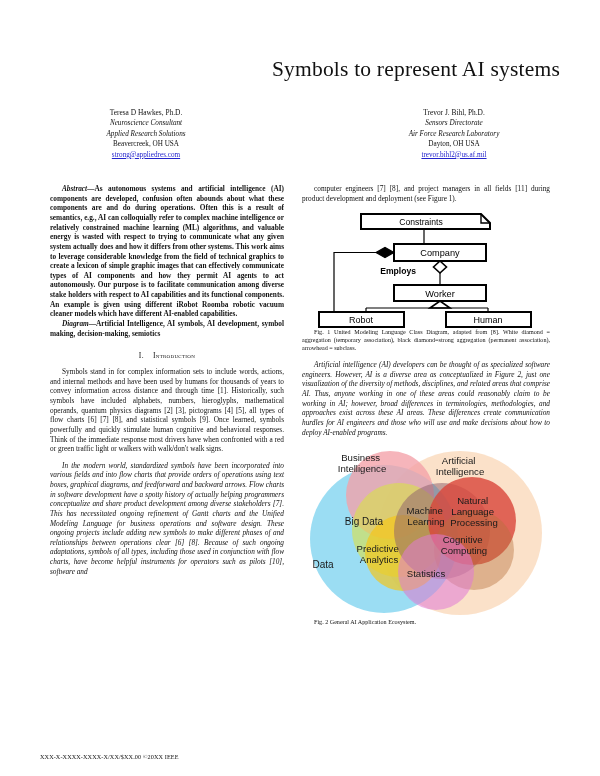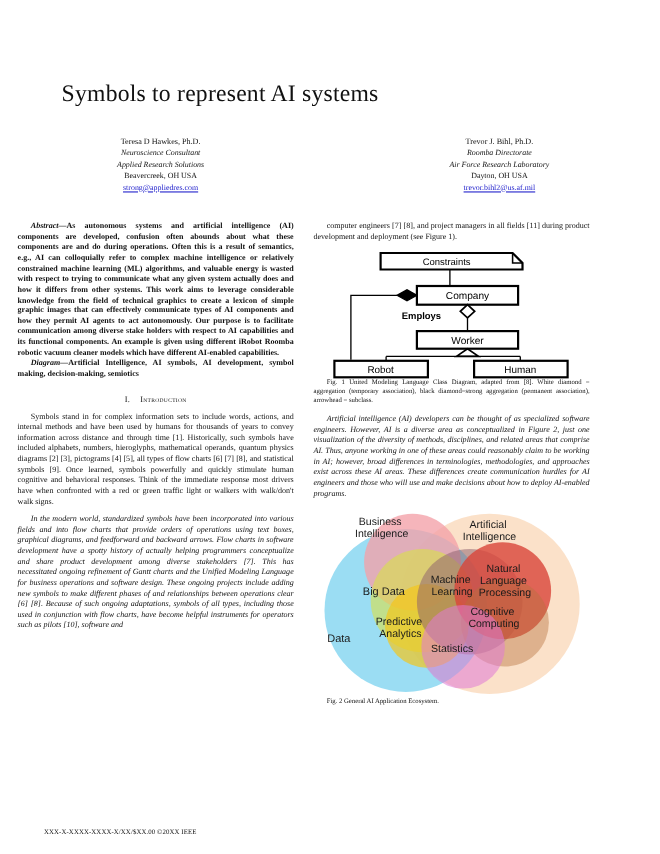"Symbols to represent AI systems" .title { margin: 16px -> 0; text-align: left -> right }
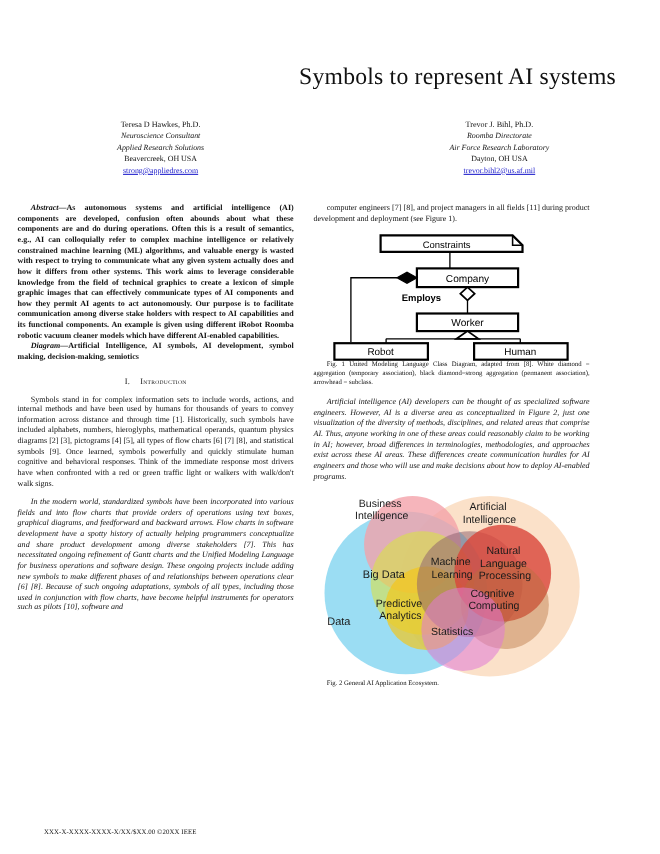"Roomba Directorate" div.author-dept { text: Roomba -> Sensors }
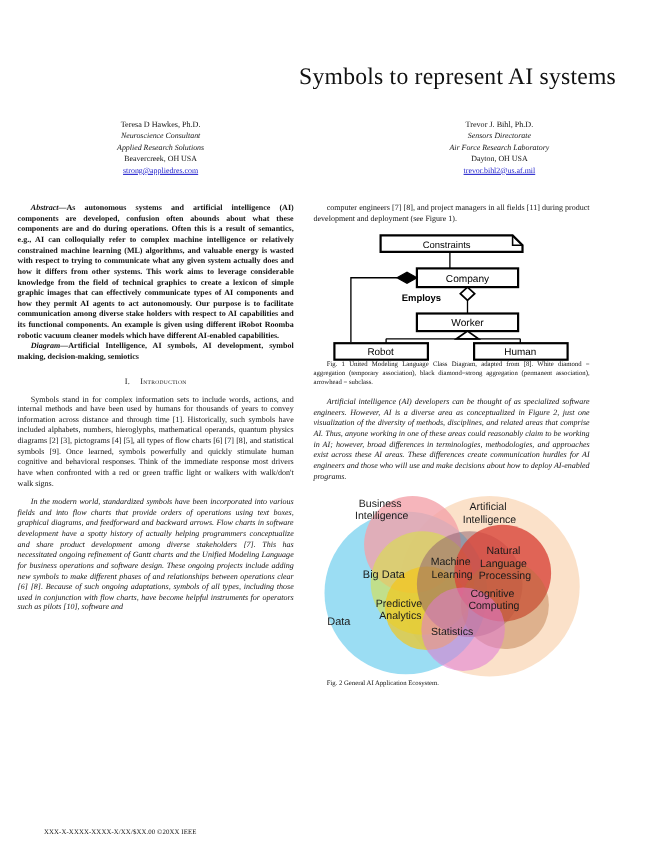"Abstract—As autonomous systems and" .columns { padding: 0 16px -> 0 50px }
